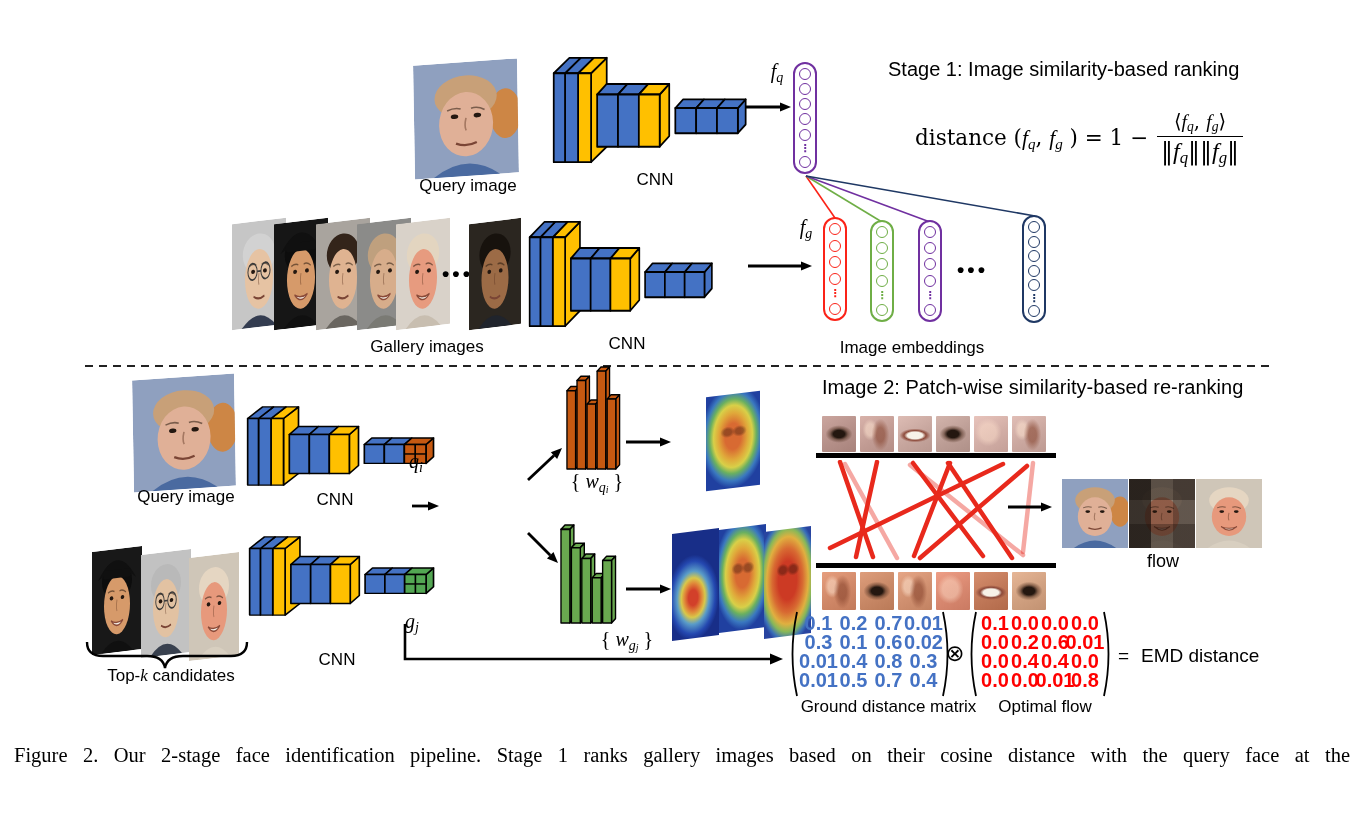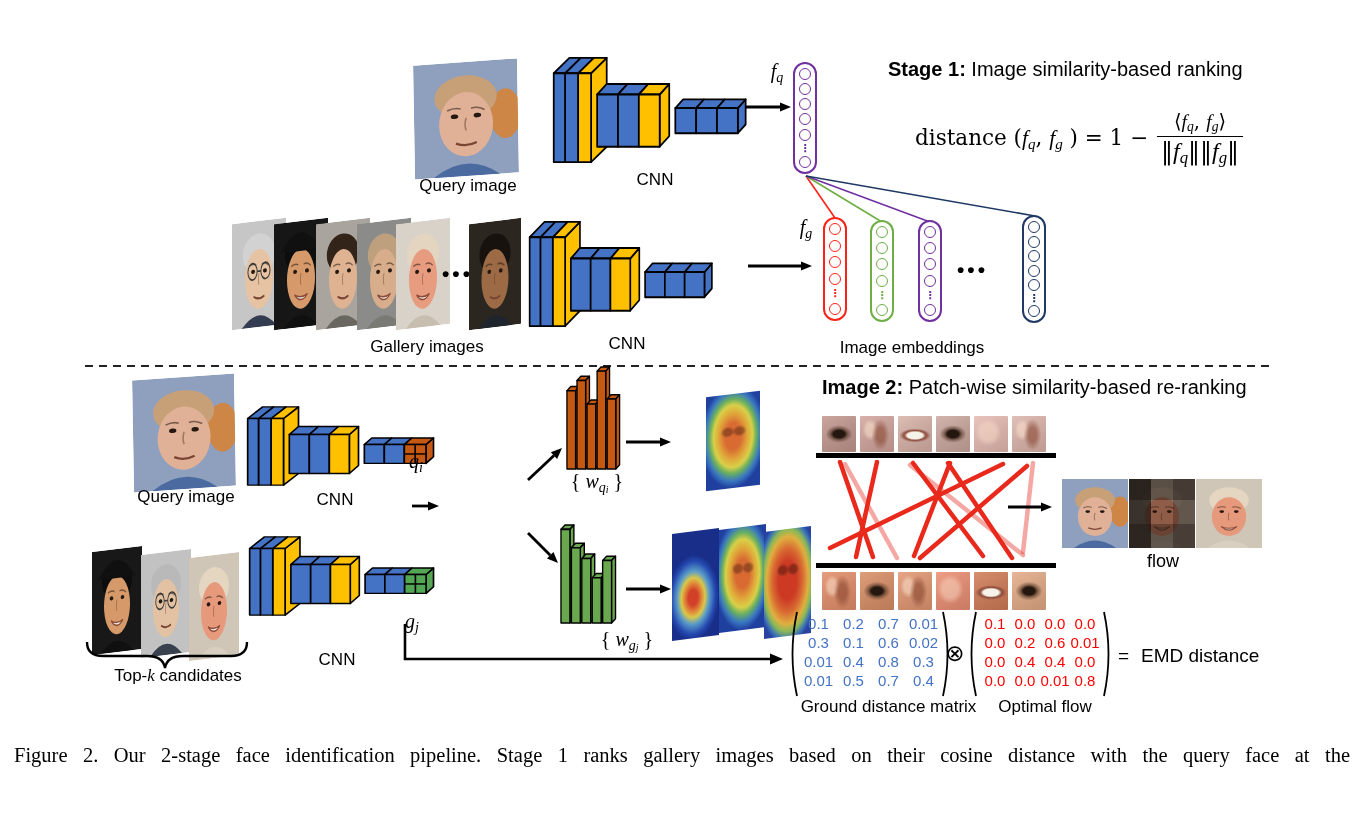"Stage 1:" .stitle .b { font-weight: bold -> normal }
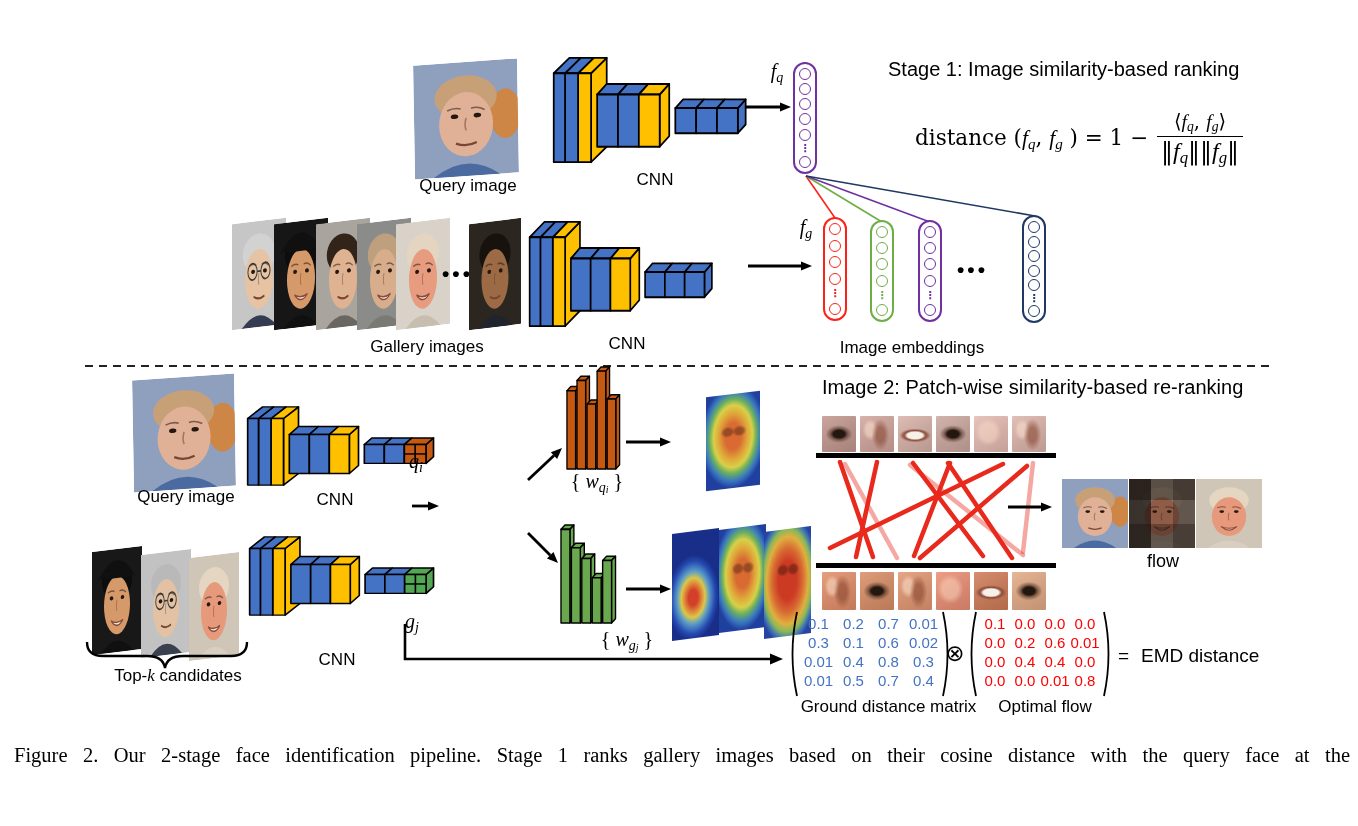"0.1" .matrix { font-size: 15px -> 20px; font-weight: normal -> bold }
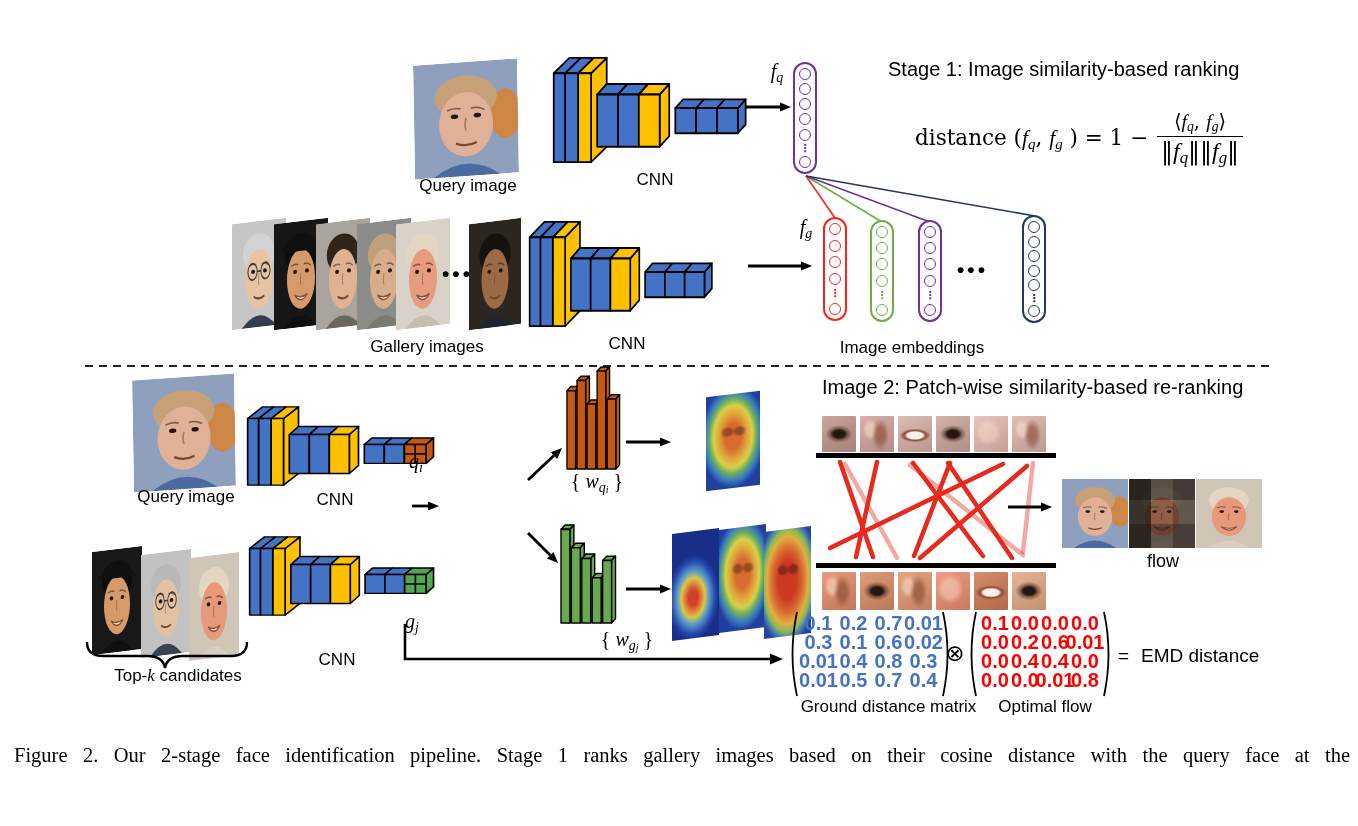"Top-k candidates" div.lbl { left: 93px -> 86px }
